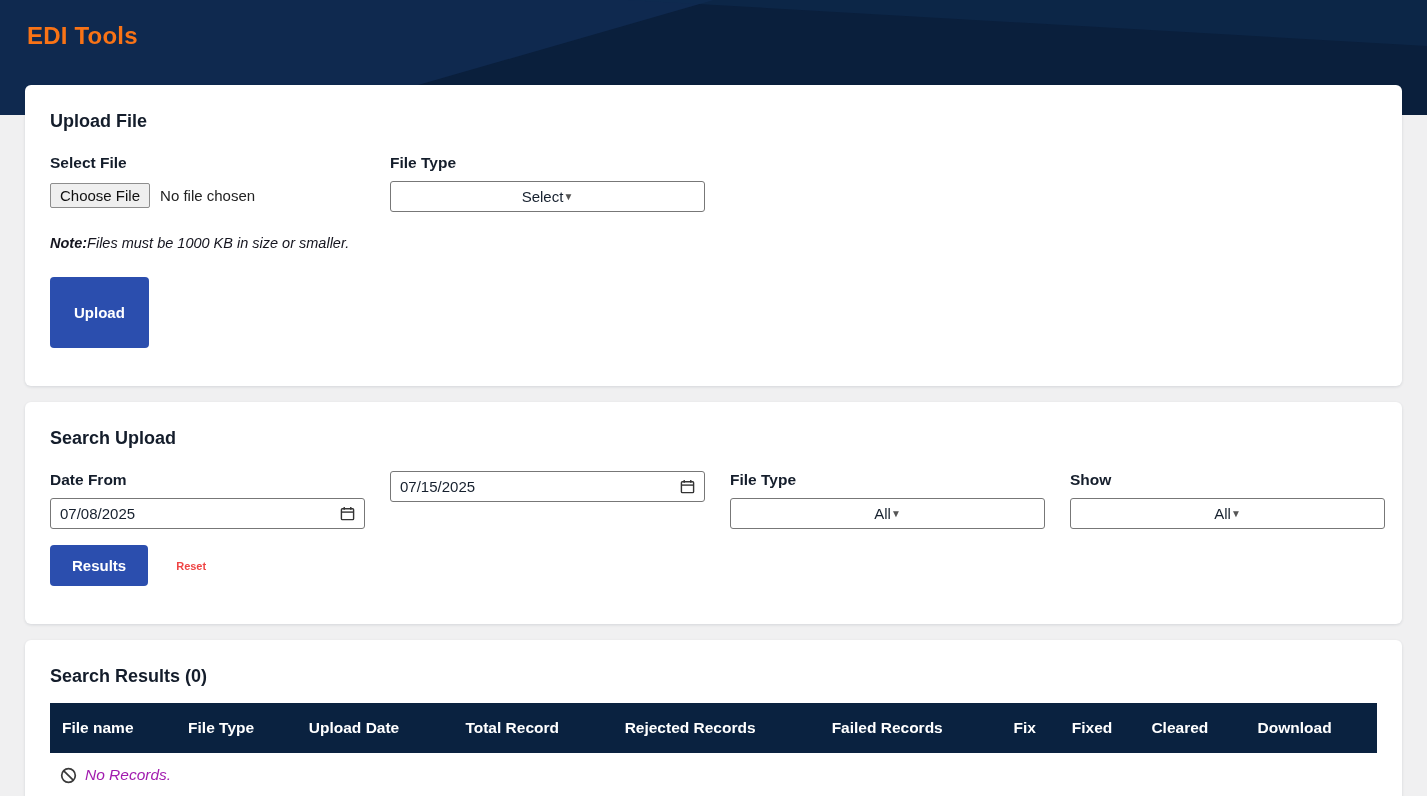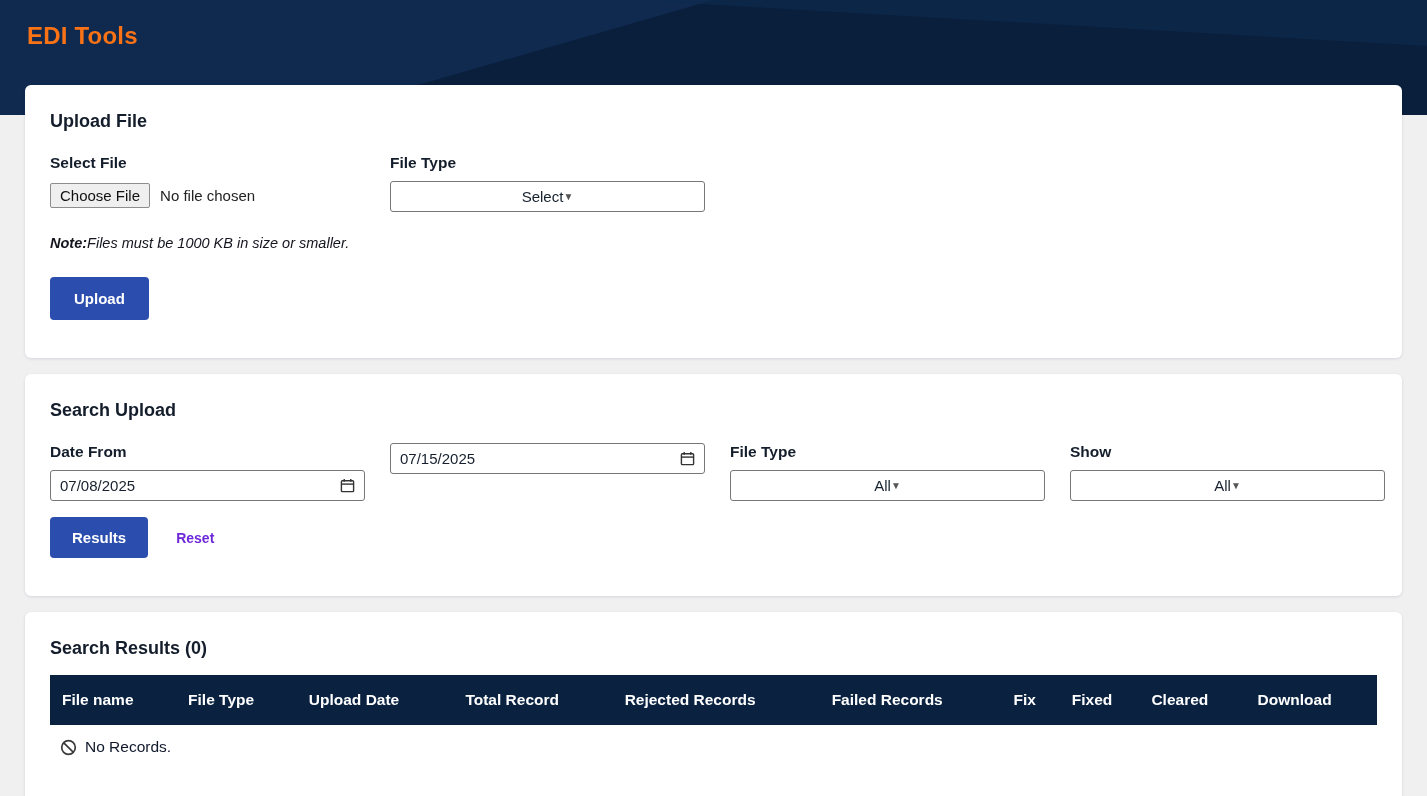"Upload" .btn { padding: 13px 24px -> 27px 24px }
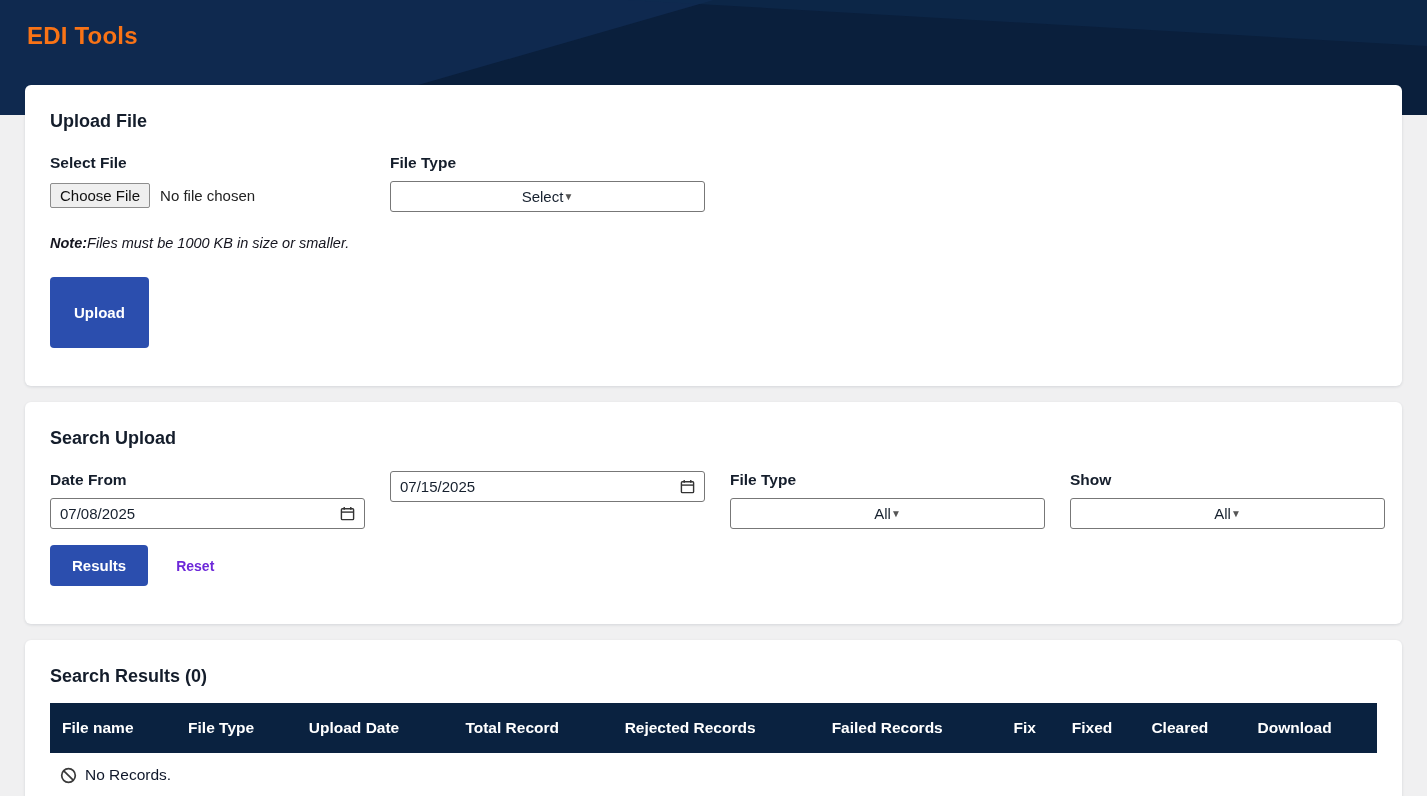"Reset" .reset-link { color: #6d28d9 -> #ef4444; font-size: 14px -> 11px }
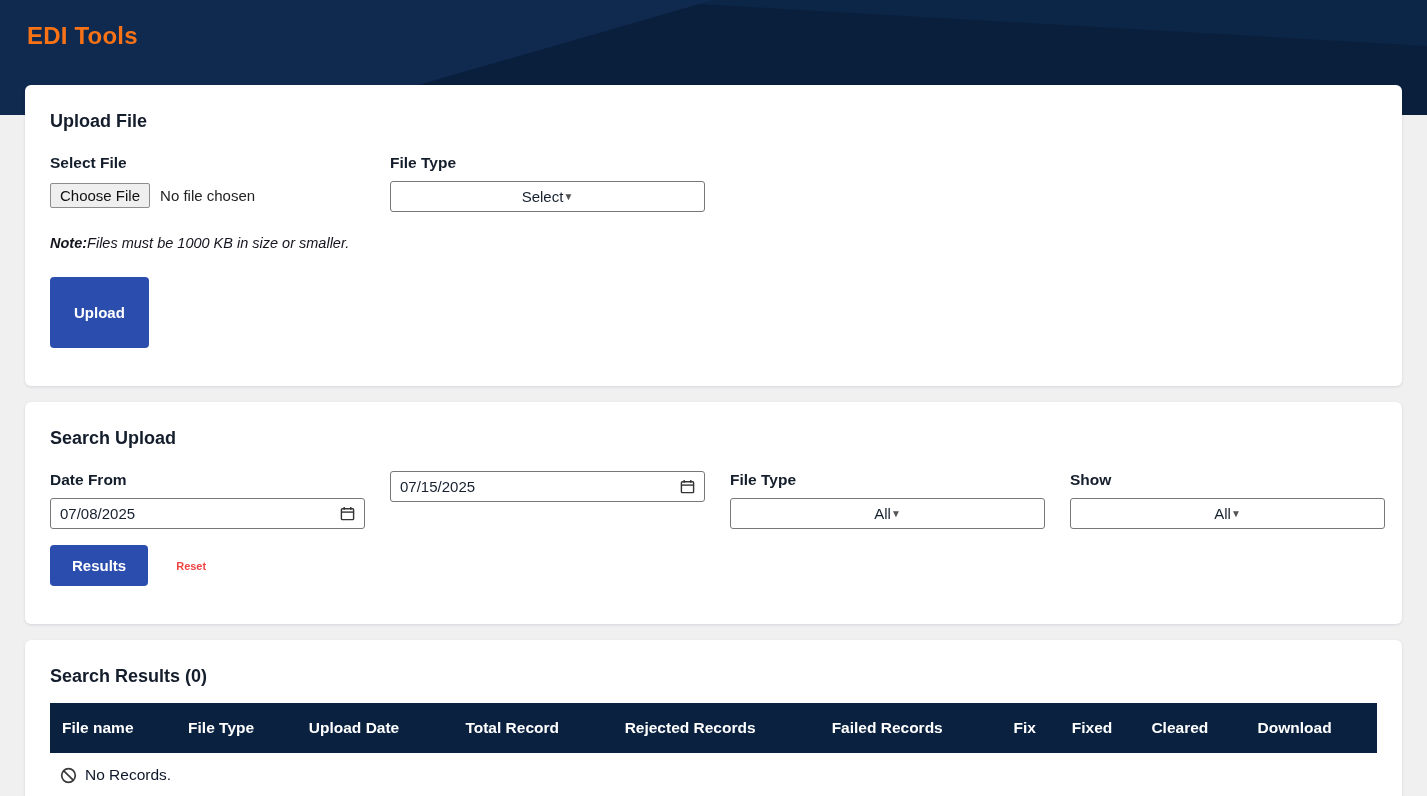"No Records." .empty-row { color: #0f172a -> #a21caf; font-style: none -> italic }
